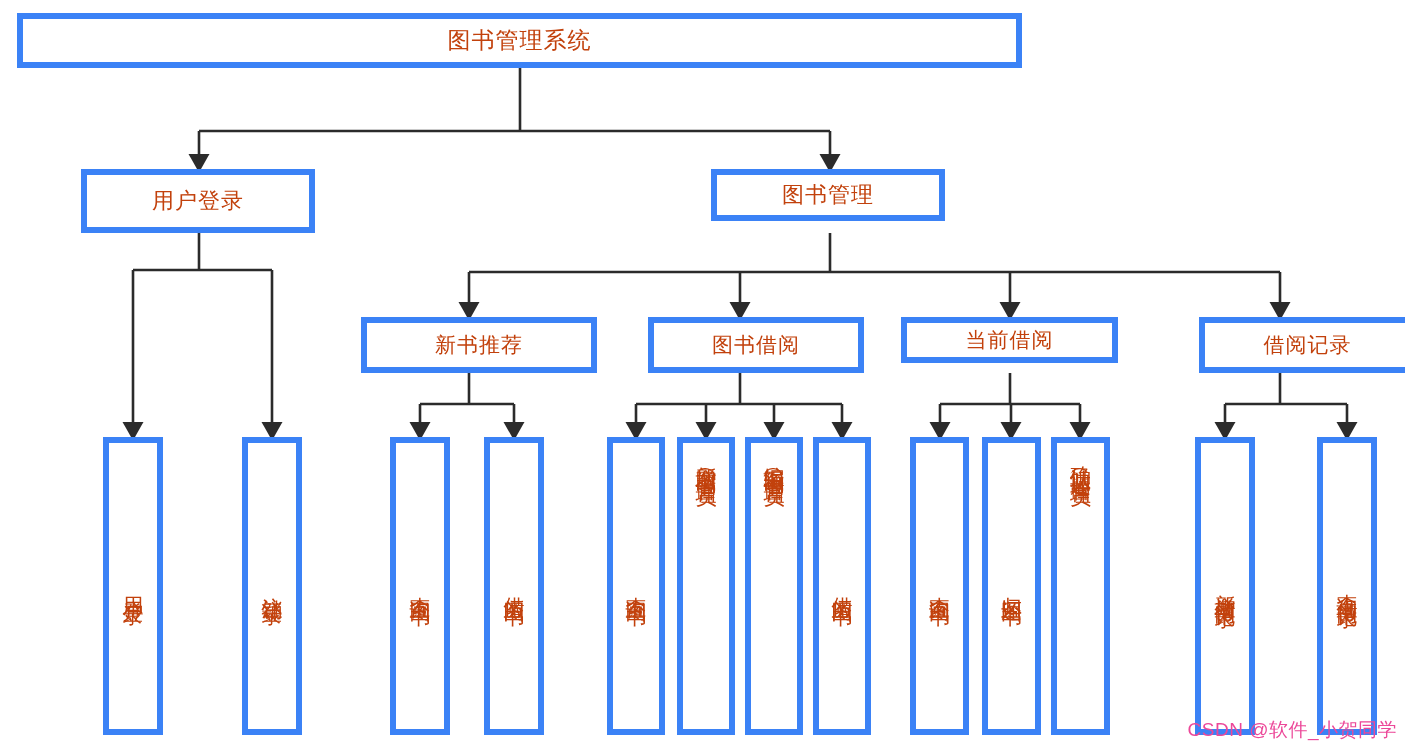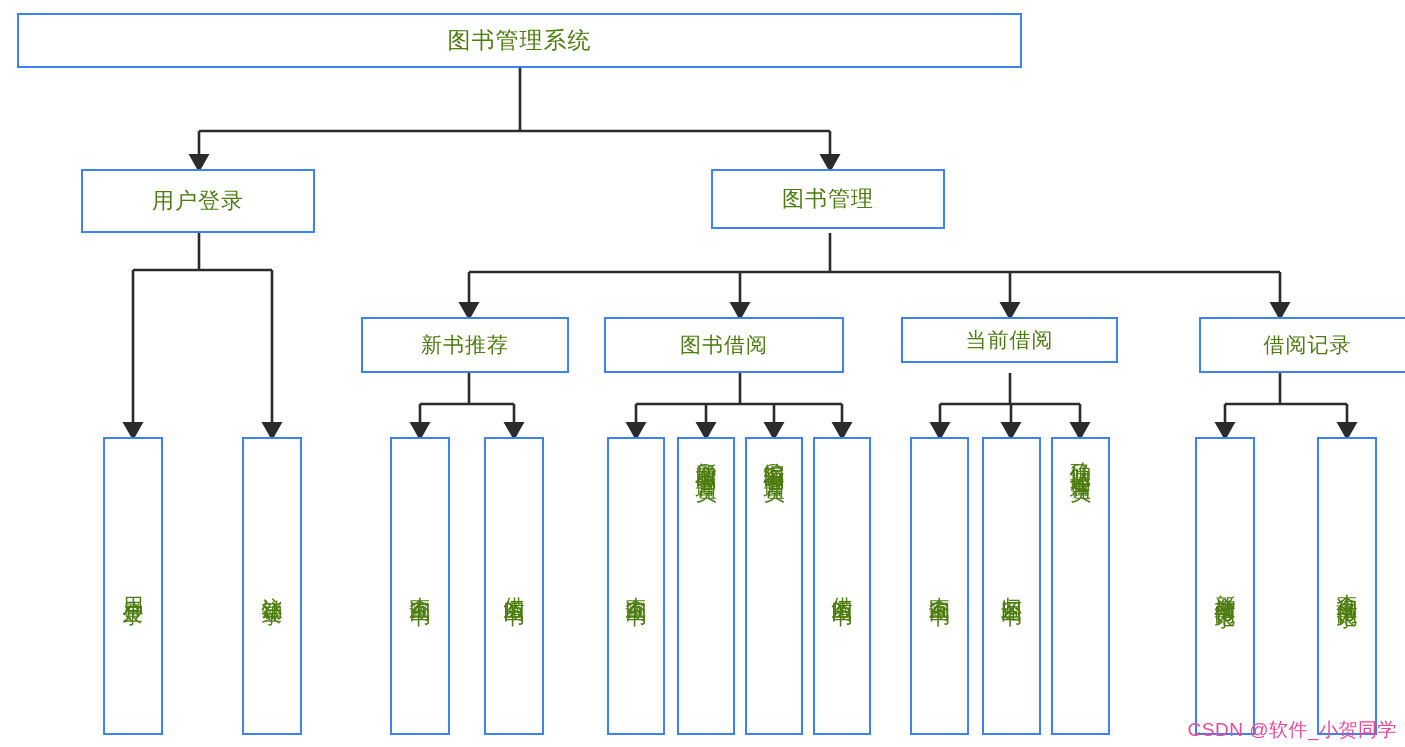"图书管理系统" .node-box { border: 2px solid #3b82f6 -> 6px solid #3b82f6; color: #4d7c0f -> #c2410c }
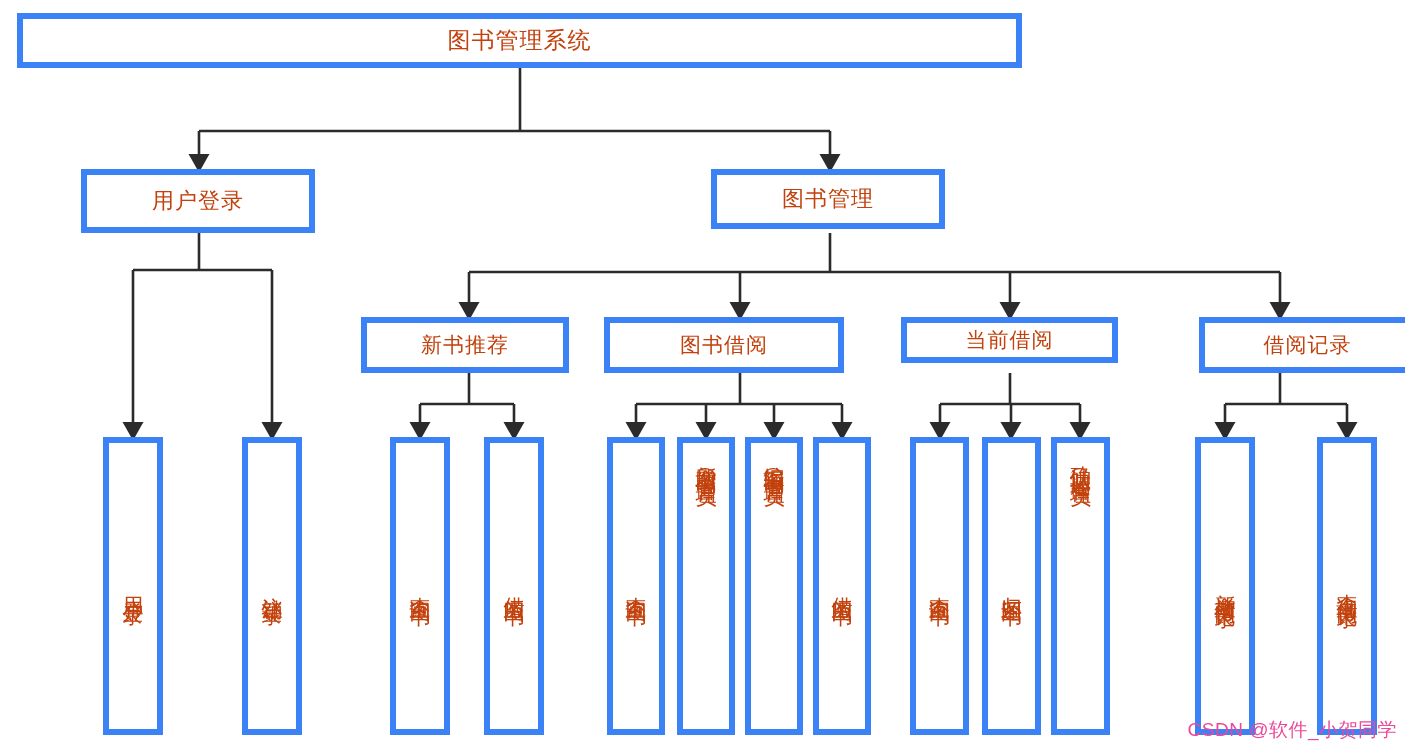"图书管理" div.node-box { height: 60px -> 52px }
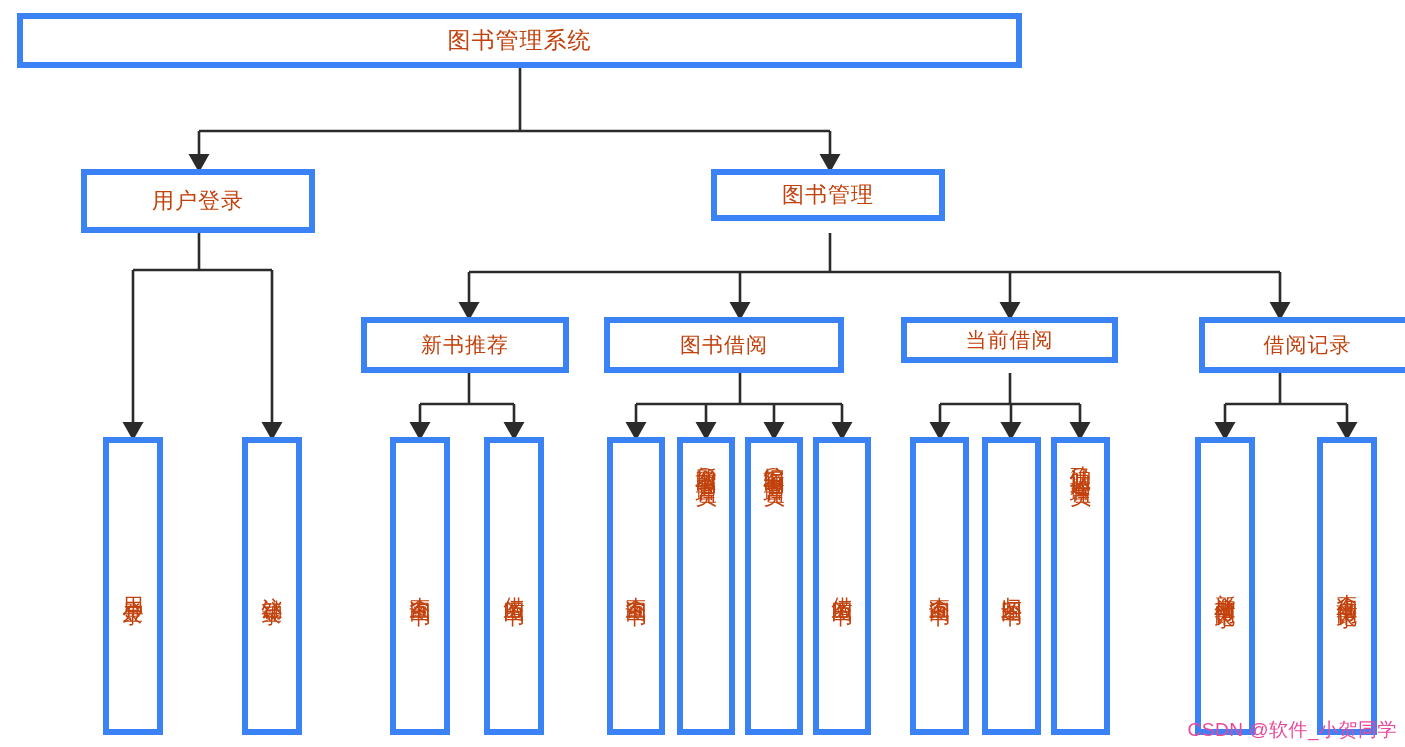"新书推荐" div.node-box { width: 208px -> 236px }
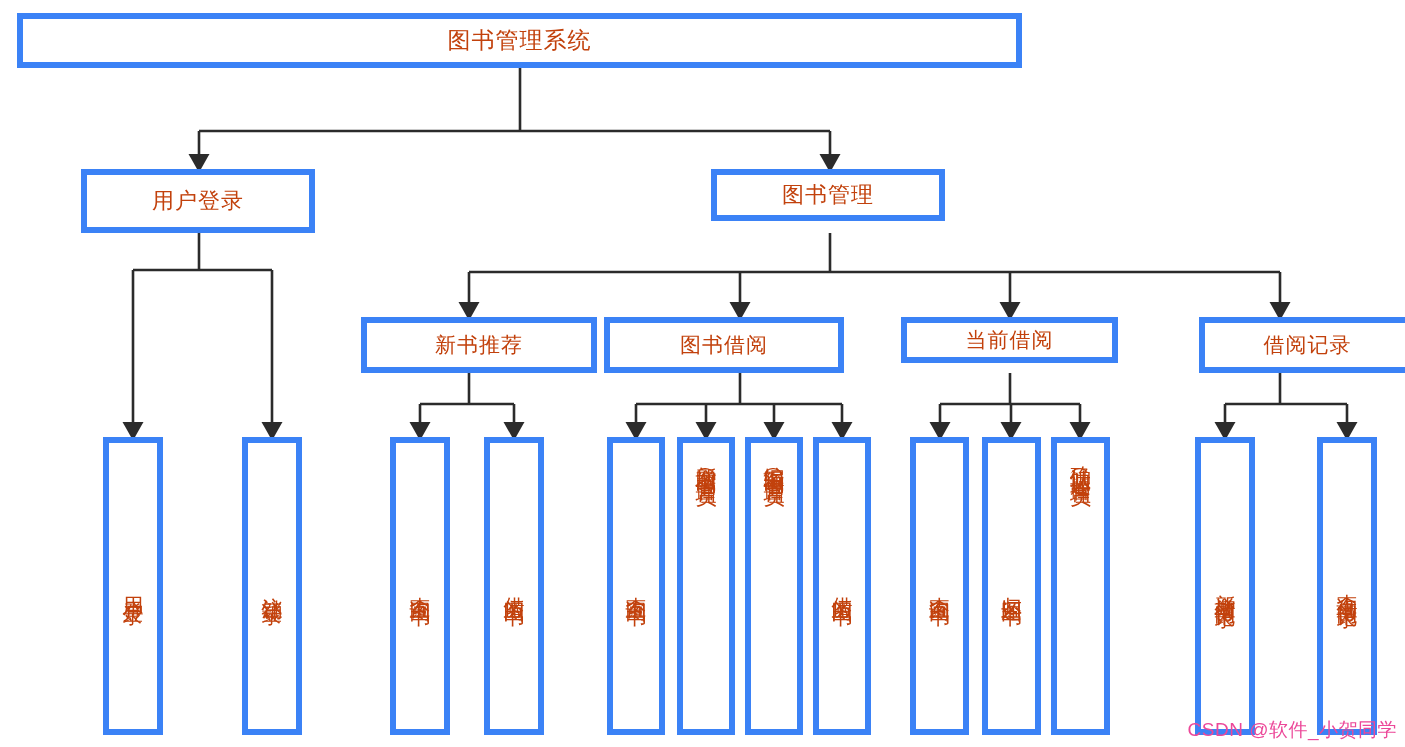"图书借阅" div.node-box { left: 604px -> 648px; width: 240px -> 216px }
